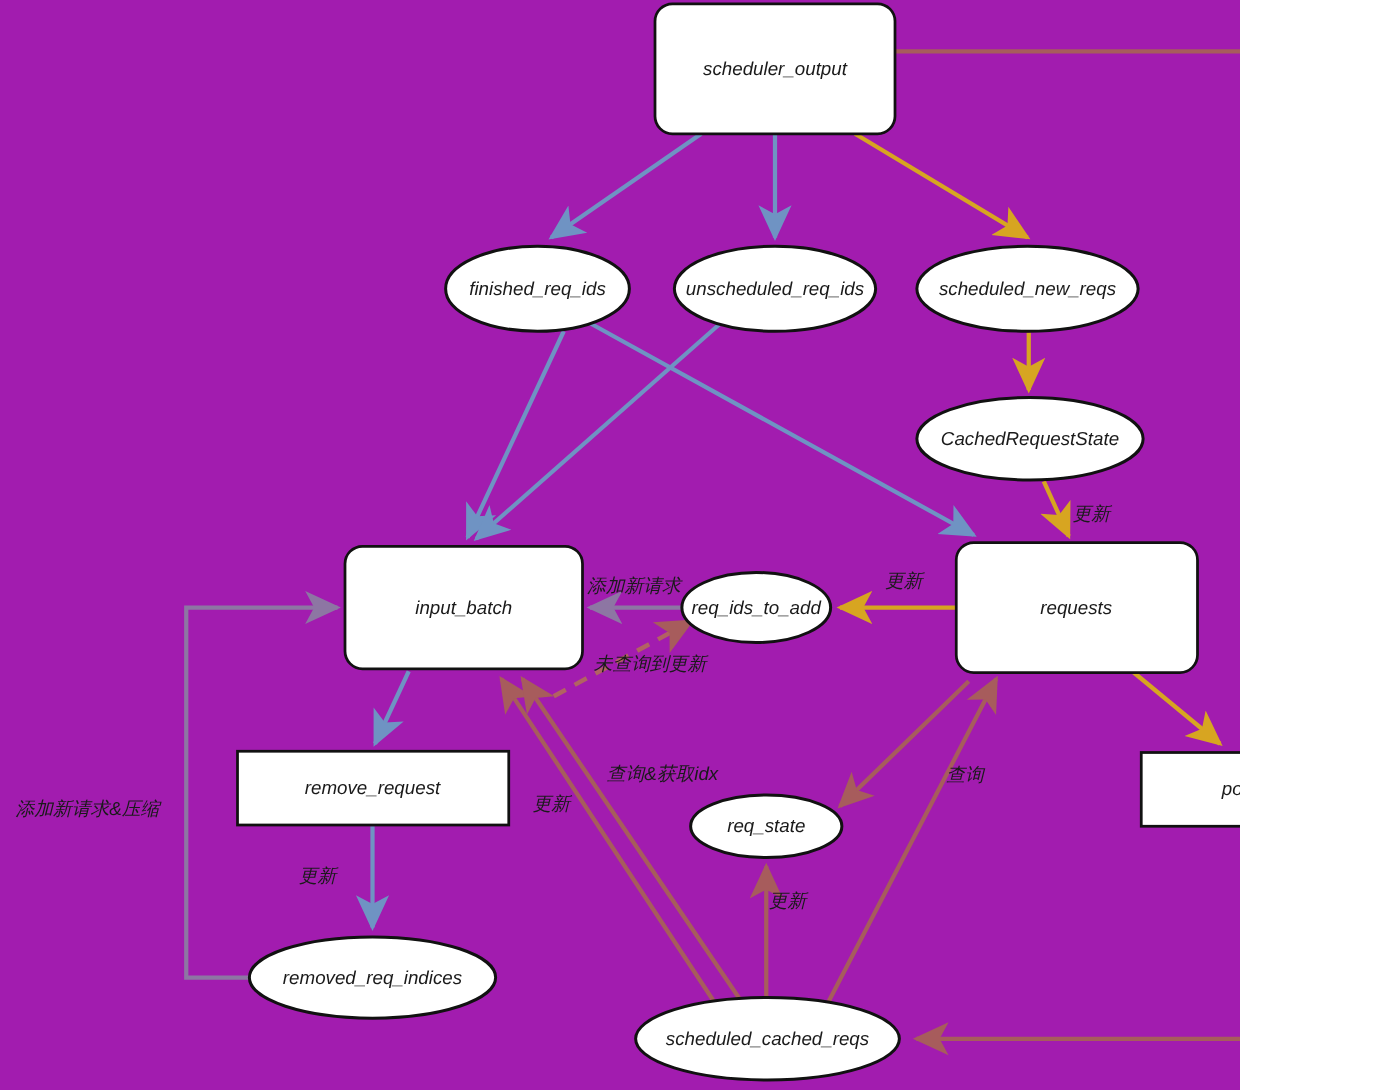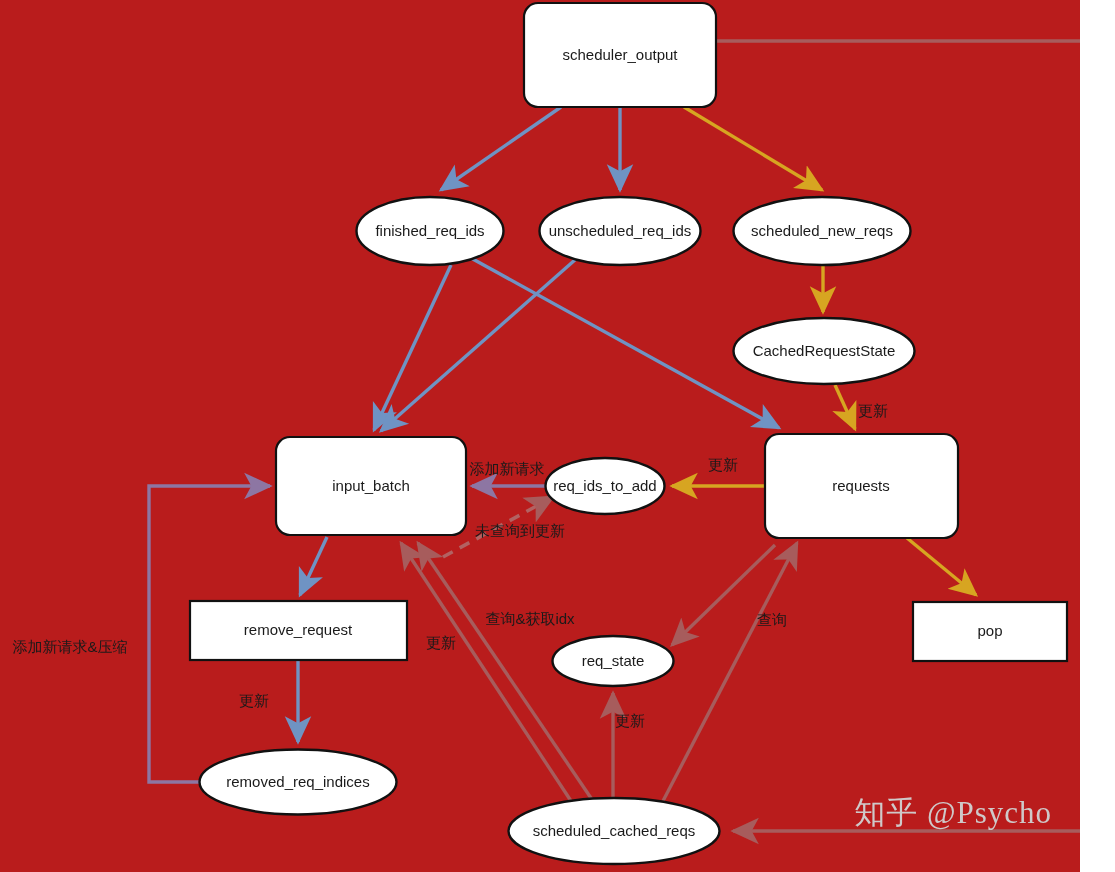"scheduler_output" #canvas { background: #b91c1c -> #a21caf; font-style: none -> italic; width: 1080px -> 992px }
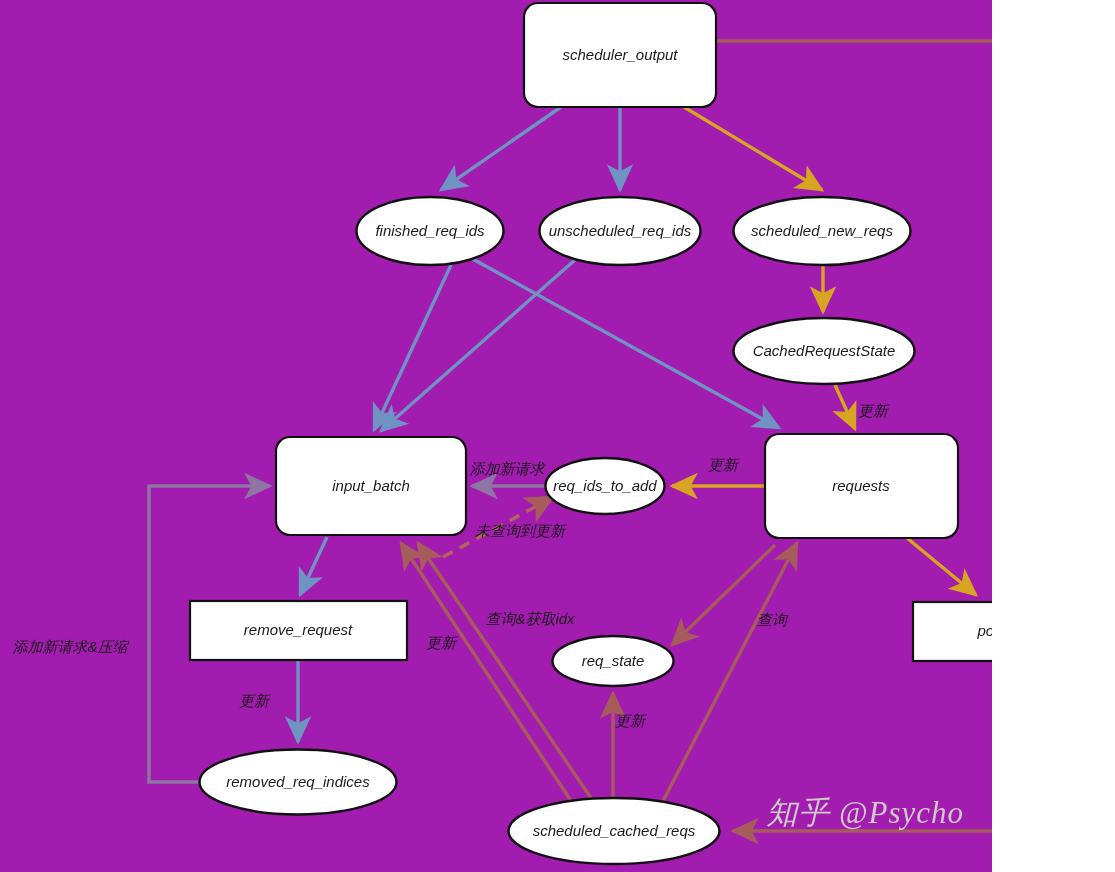"知乎 @Psycho" div.watermark { html: <div>知乎 @Psycho</div> -> none }
